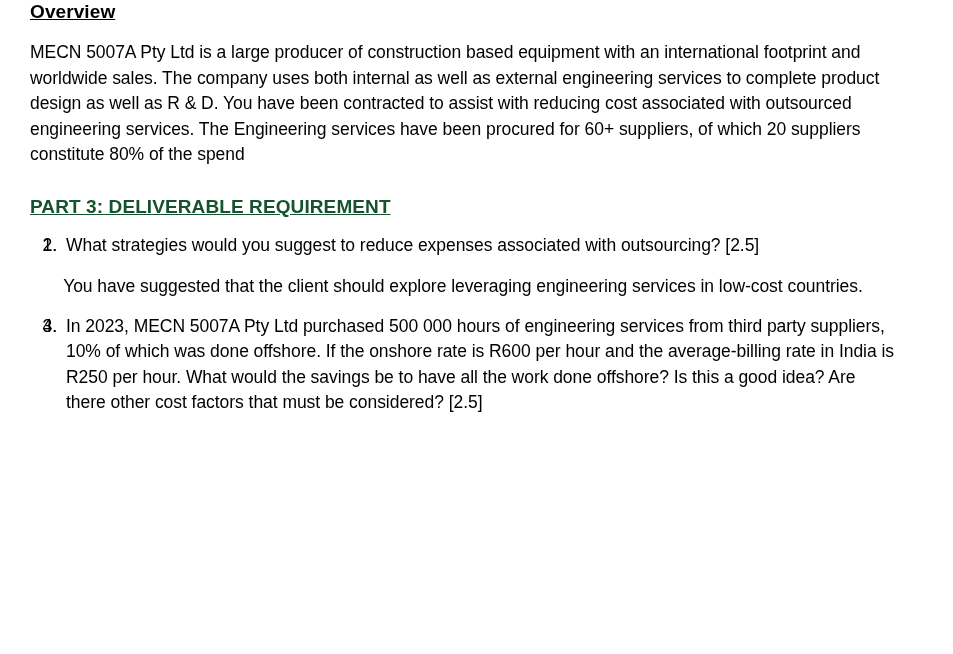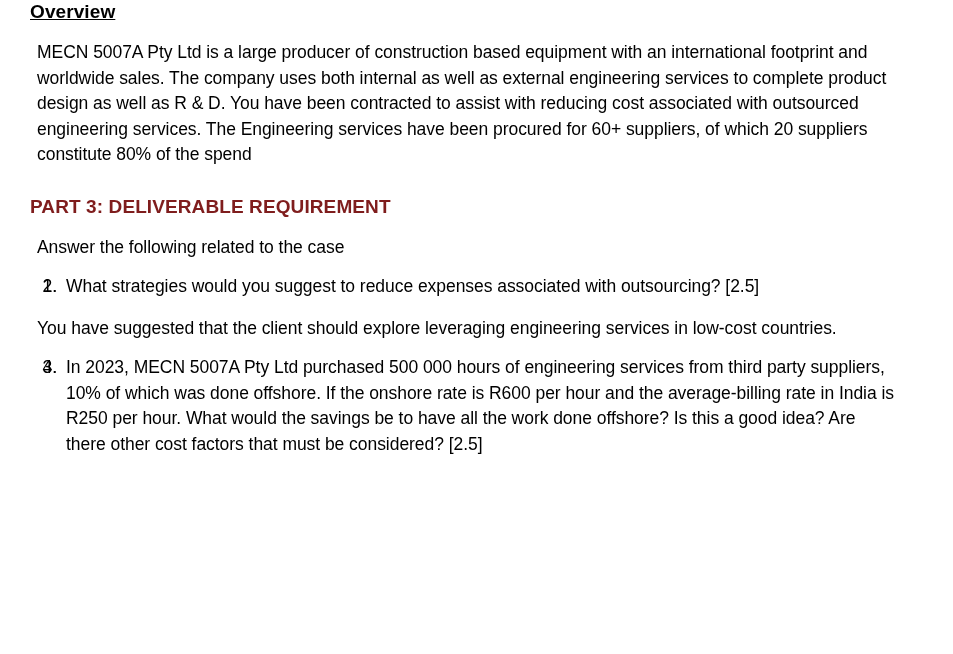"MECN 5007A Pty Ltd is" p.body-text { margin: 16px 0 0 7px -> 16px 0 0 0 }
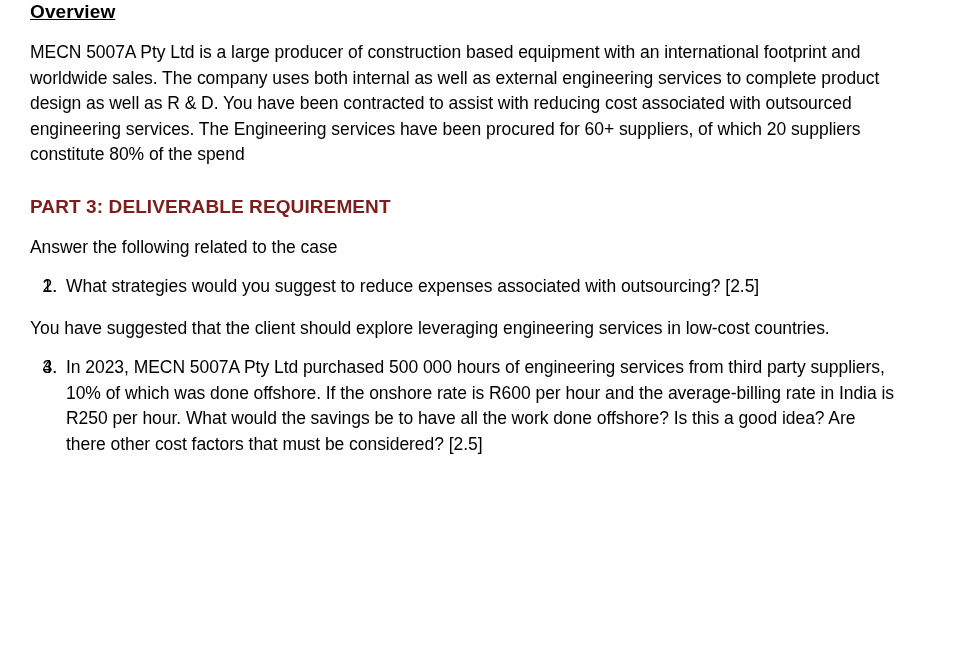"PART 3: DELIVERABLE REQUIREMENT" h2.part-heading { color: #7f1d1d -> #14532d; text-decoration: none -> underline }
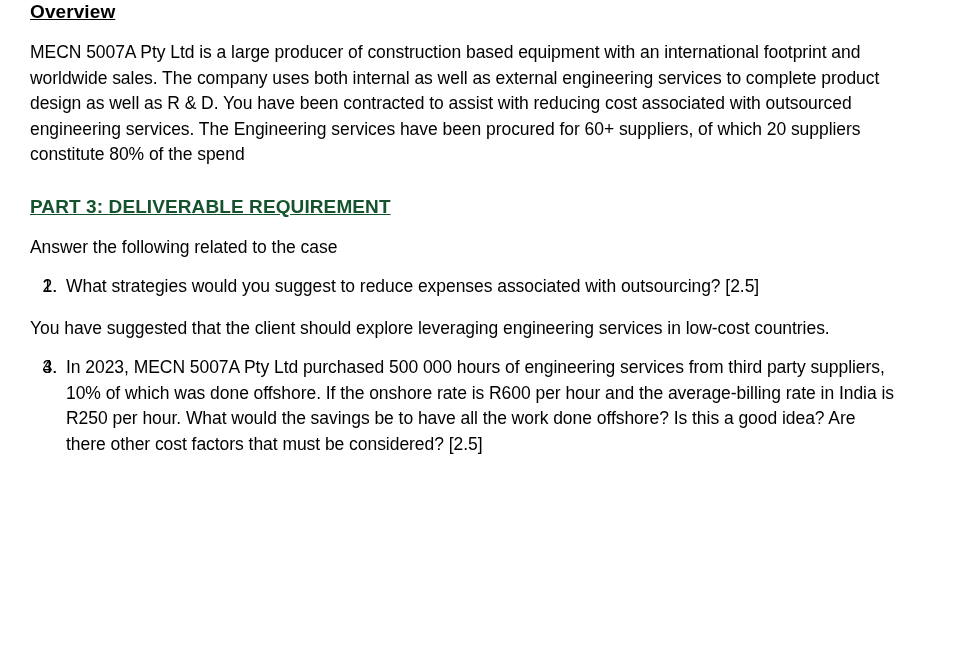"Answer the following related to" p.body-text { html: <p>Answer the following related to the case</p> -> none }
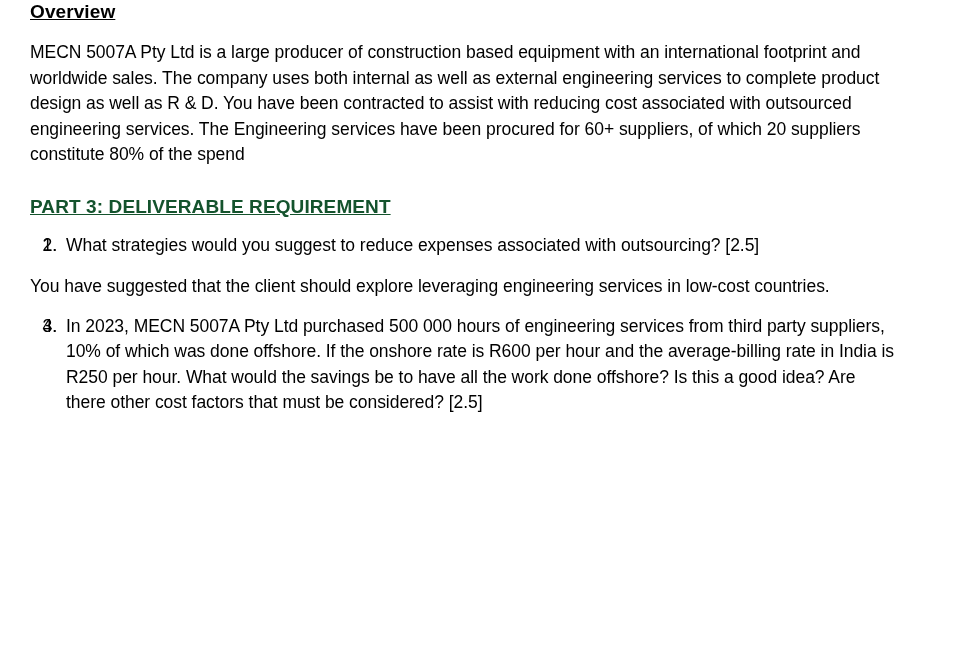"You have suggested that the" .para-gap { text-align: none -> center }
